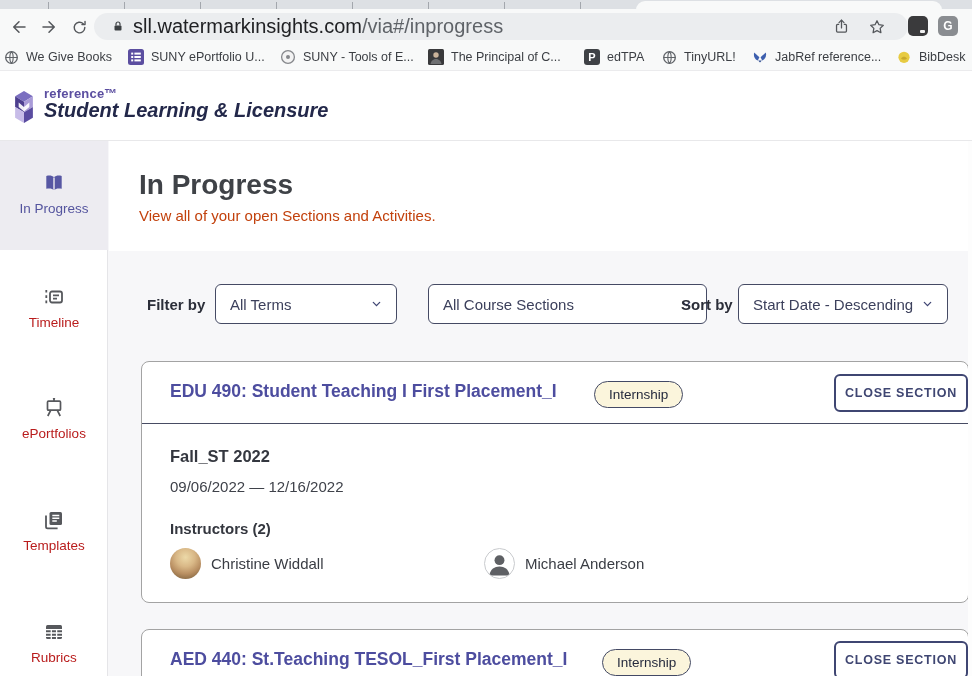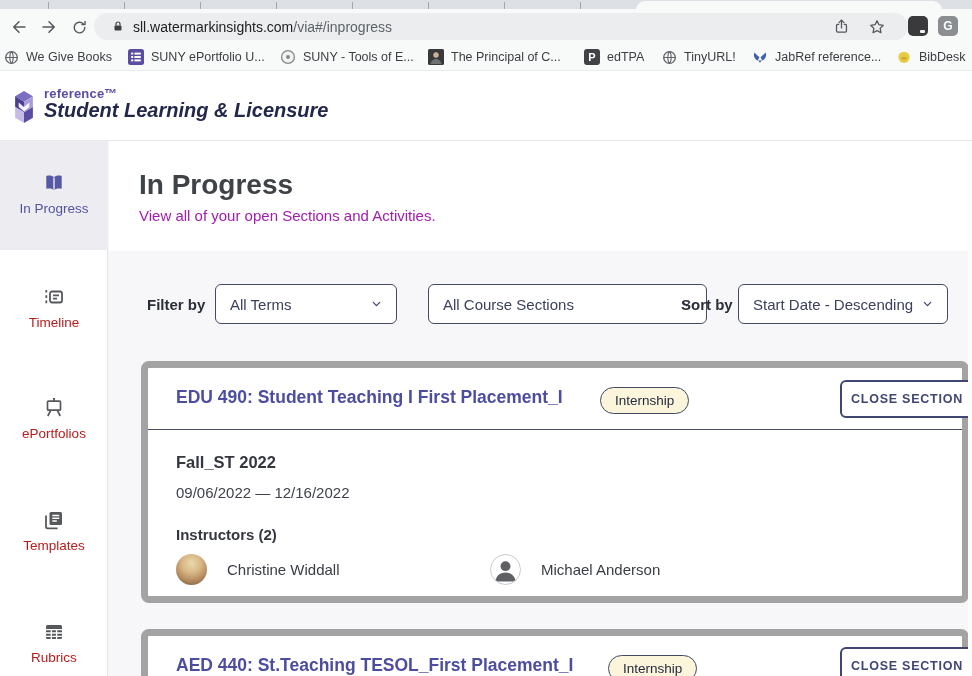"sll.watermarkinsights.com/via#/inprogres" .url-text { font-size: 14px -> 20px }
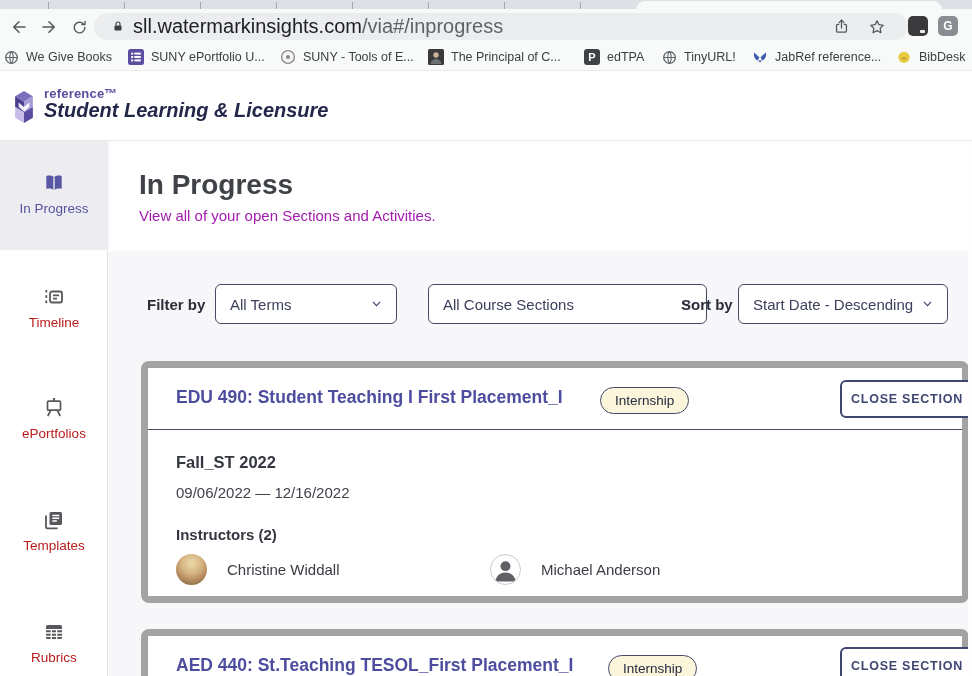"View all of your open" .page-subtitle { color: #a21caf -> #c2410c }
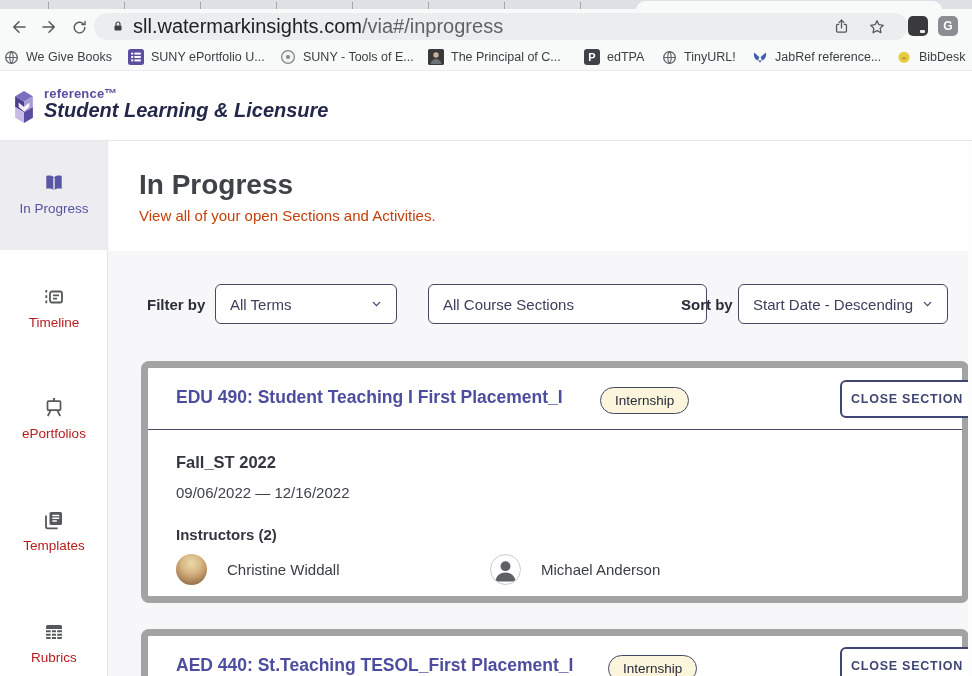"EDU 490: Student Teaching I" .card { border: 7px solid #a3a3a3 -> 1px solid #a3a3a3 }
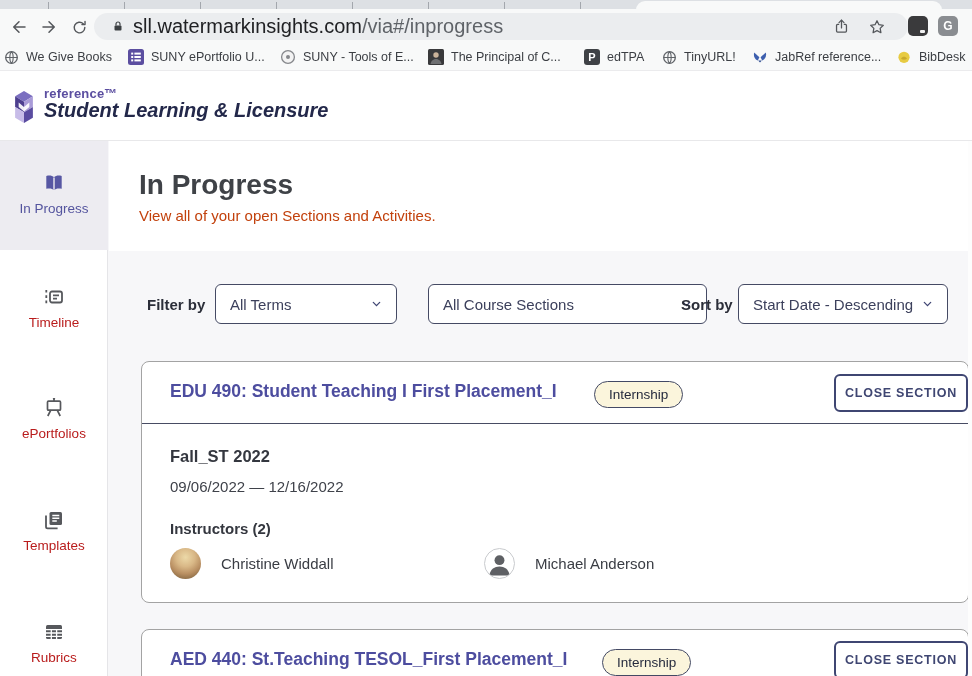"Christine Widdall" .instructor { gap: 20px -> 10px }
